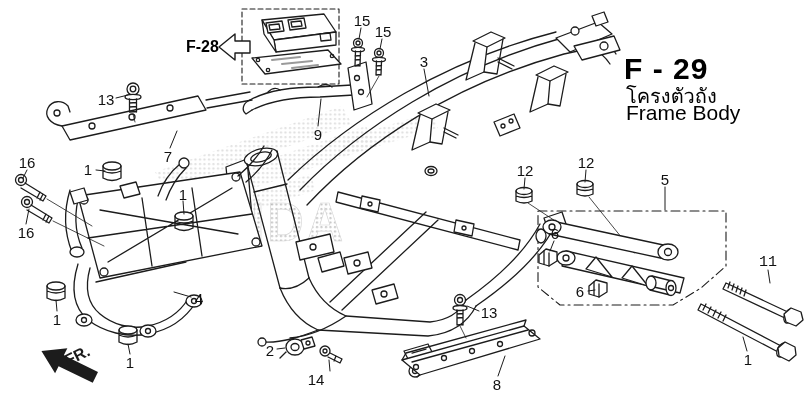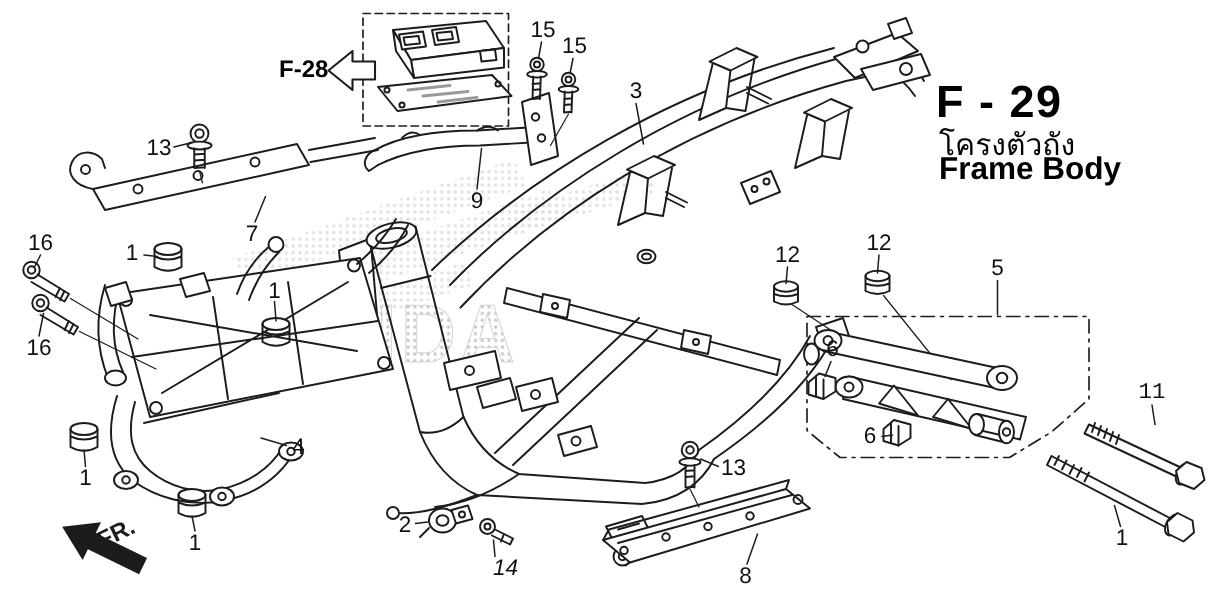"Frame Body" #title-en { font-weight: bold -> normal }
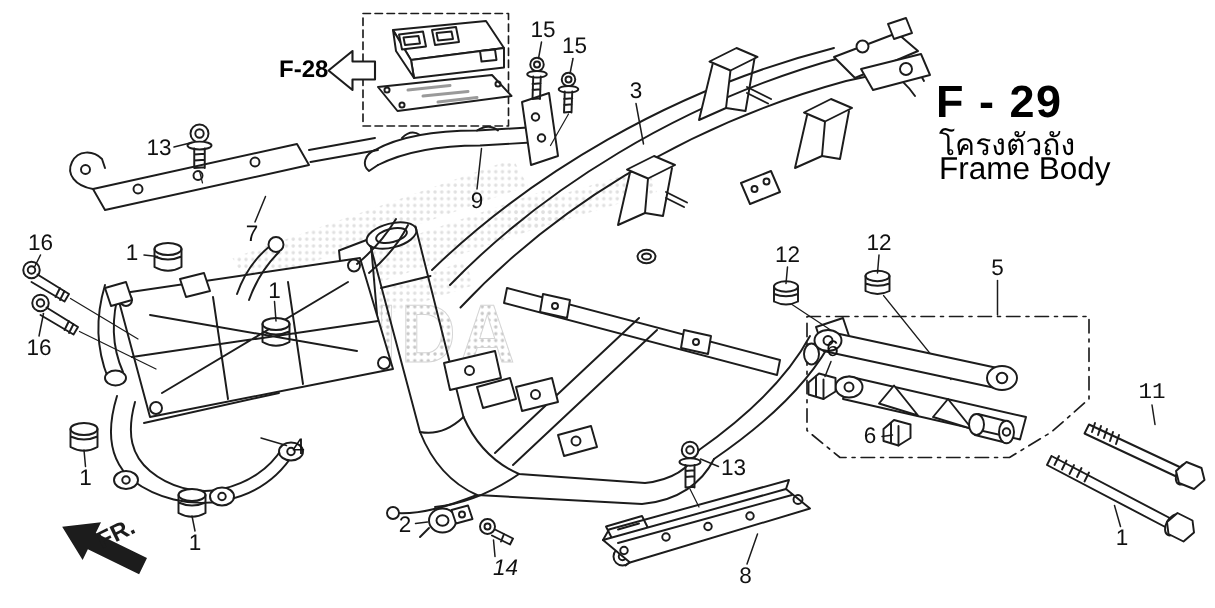"14" div.co { font-style: italic -> none; left: 337px -> 316px }
